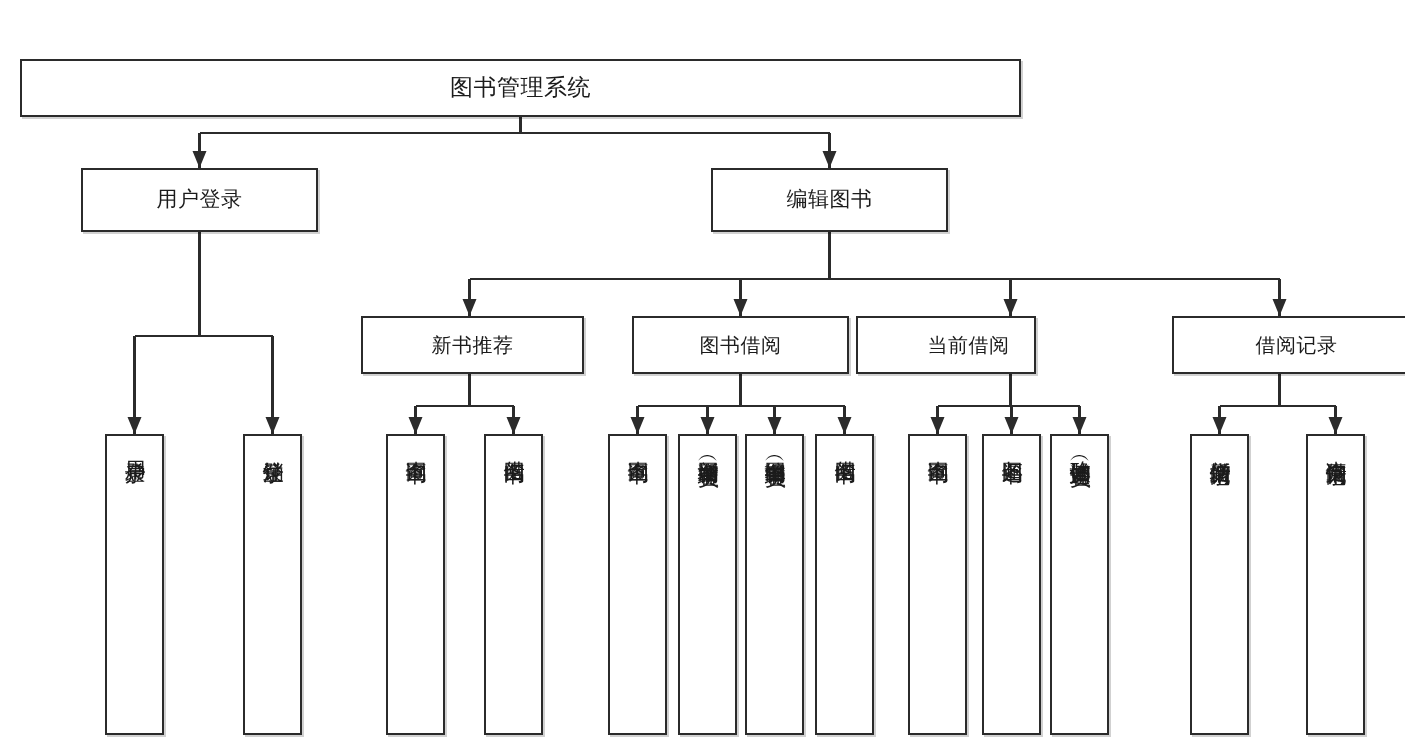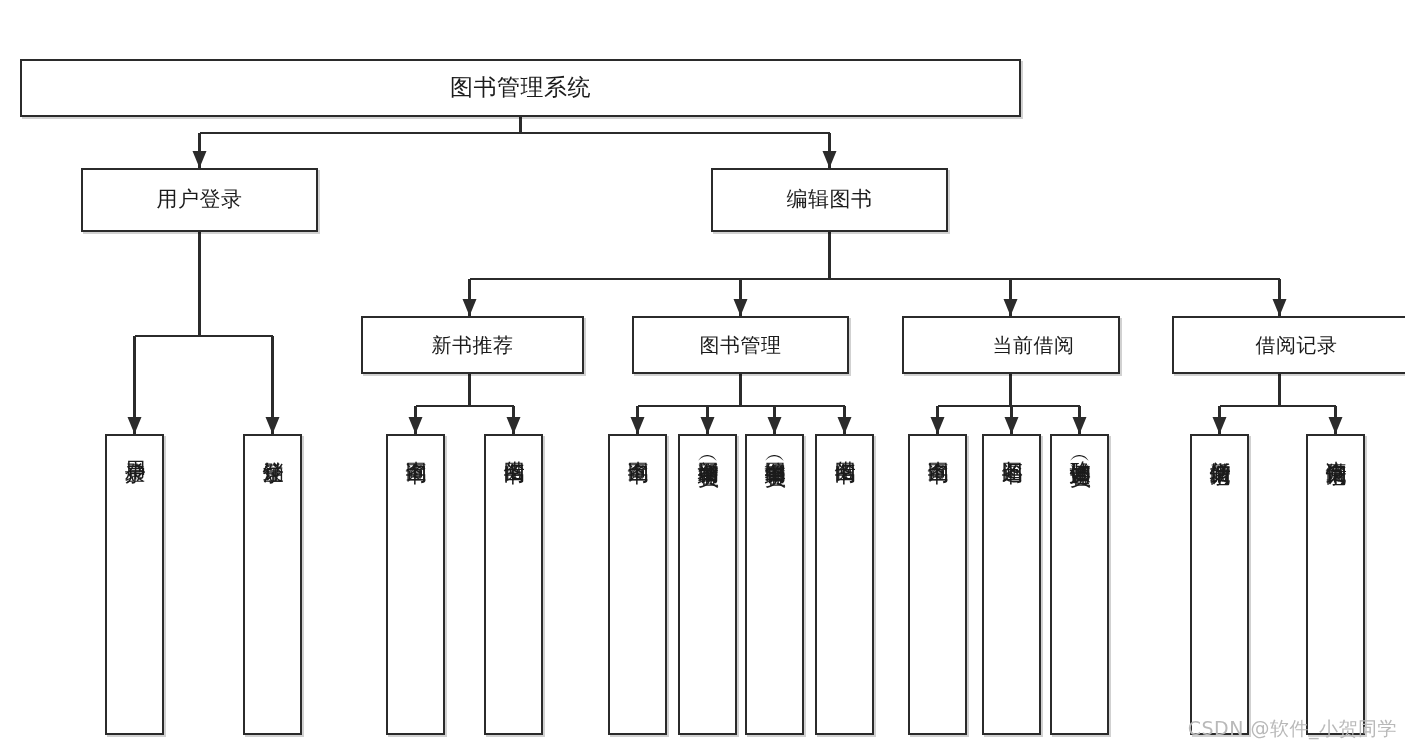"图书管理" span.node-label { text: 管理 -> 借阅 }
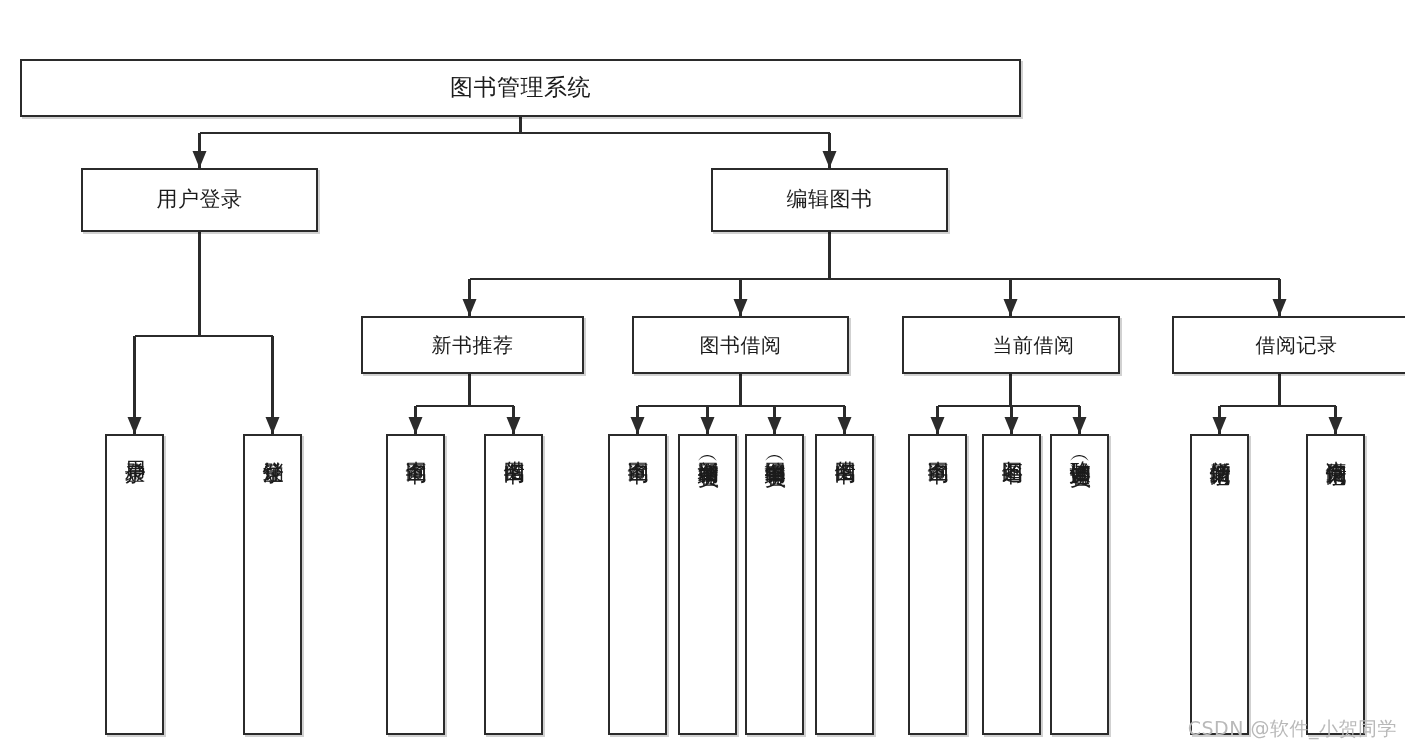"当前借阅" div.node { left: 902px -> 856px; width: 218px -> 180px }
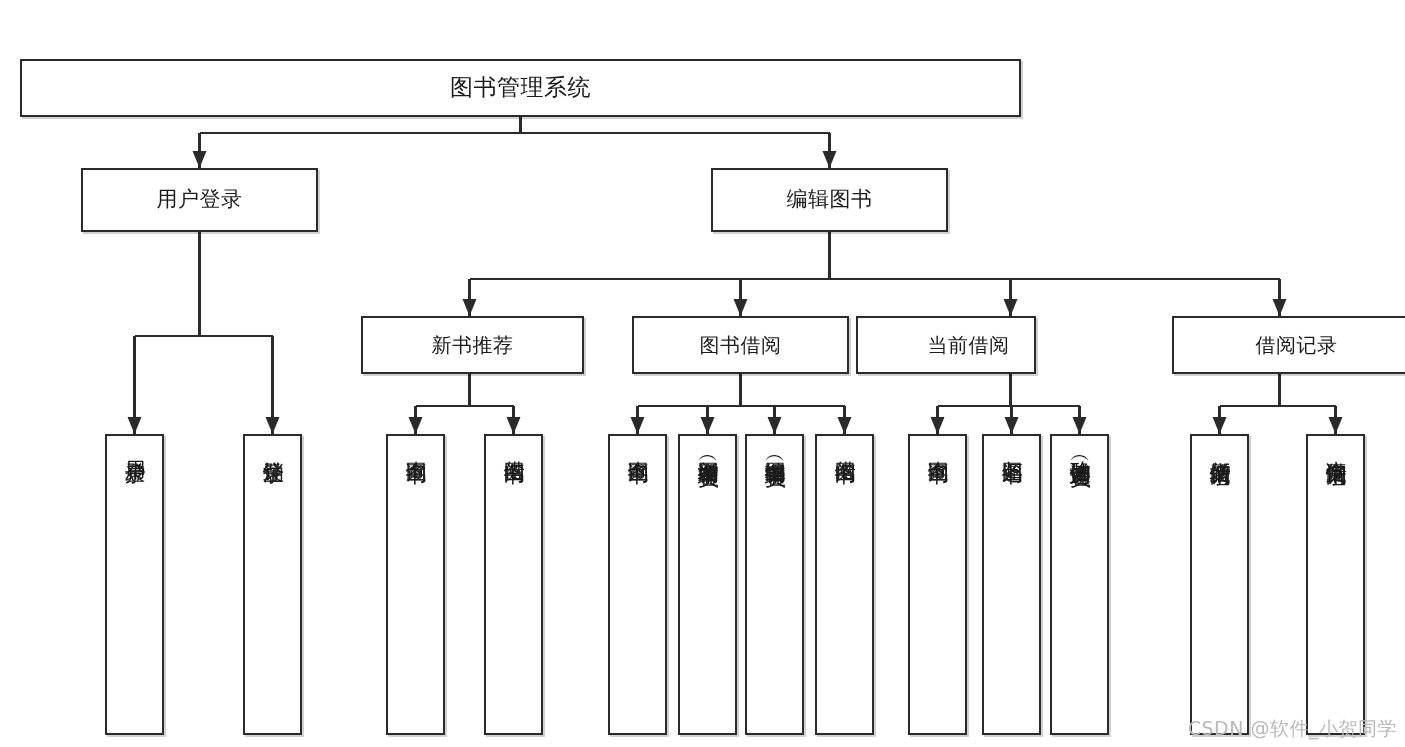"CSDN @软件_小贺同学" div { html: <div>CSDN @软件_小贺同学</div> -> none }
